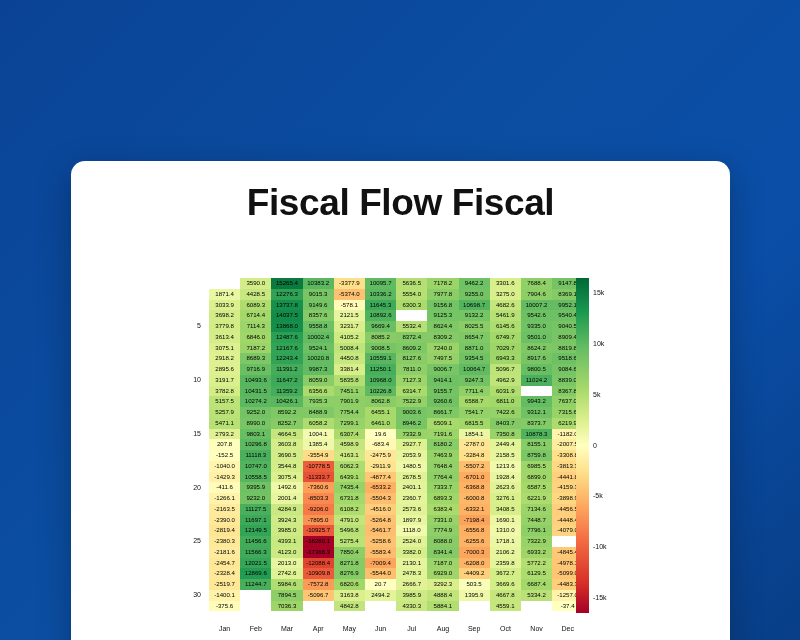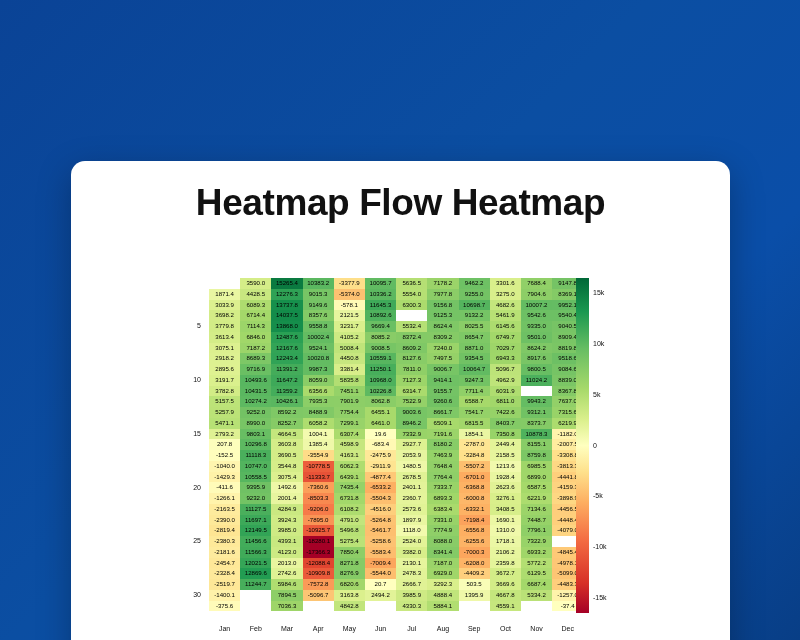"Heatmap Flow Heatmap" div { text: Heatmap Flow Heatmap -> Fiscal Flow Fiscal }
